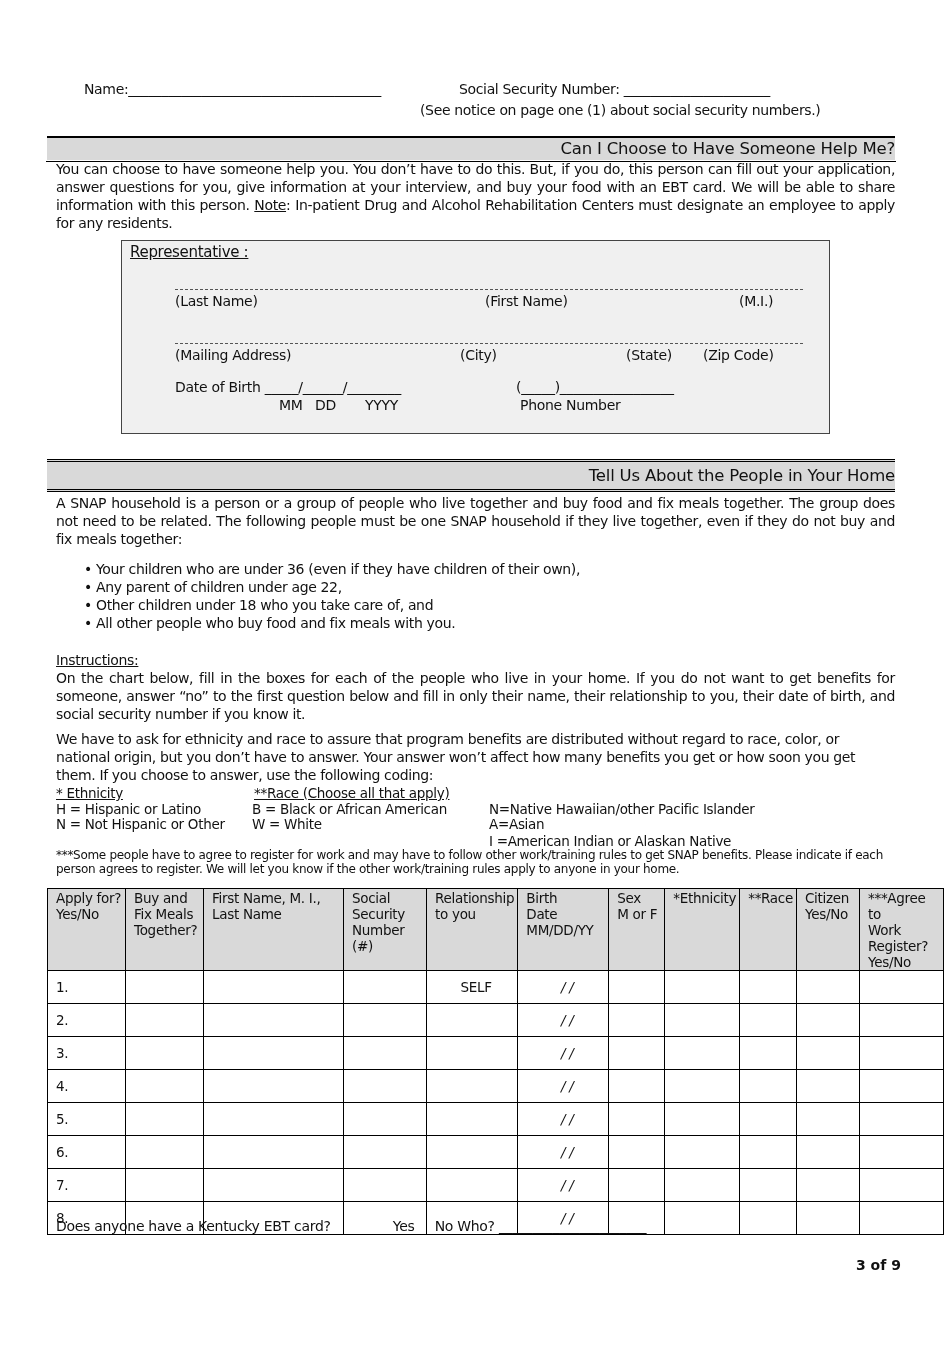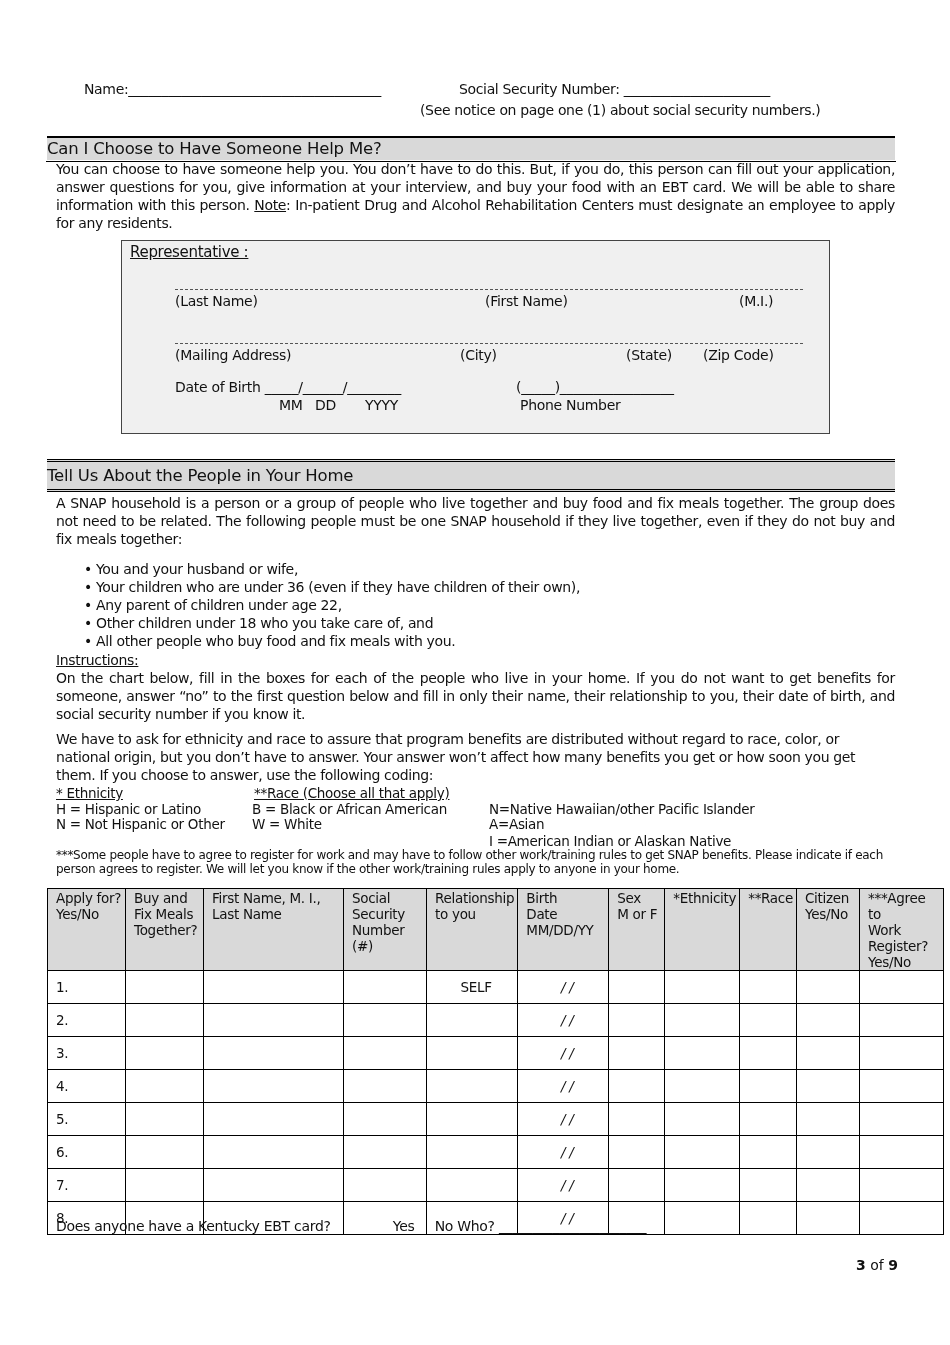"Can I Choose to Have" .band { text-align: left -> right }
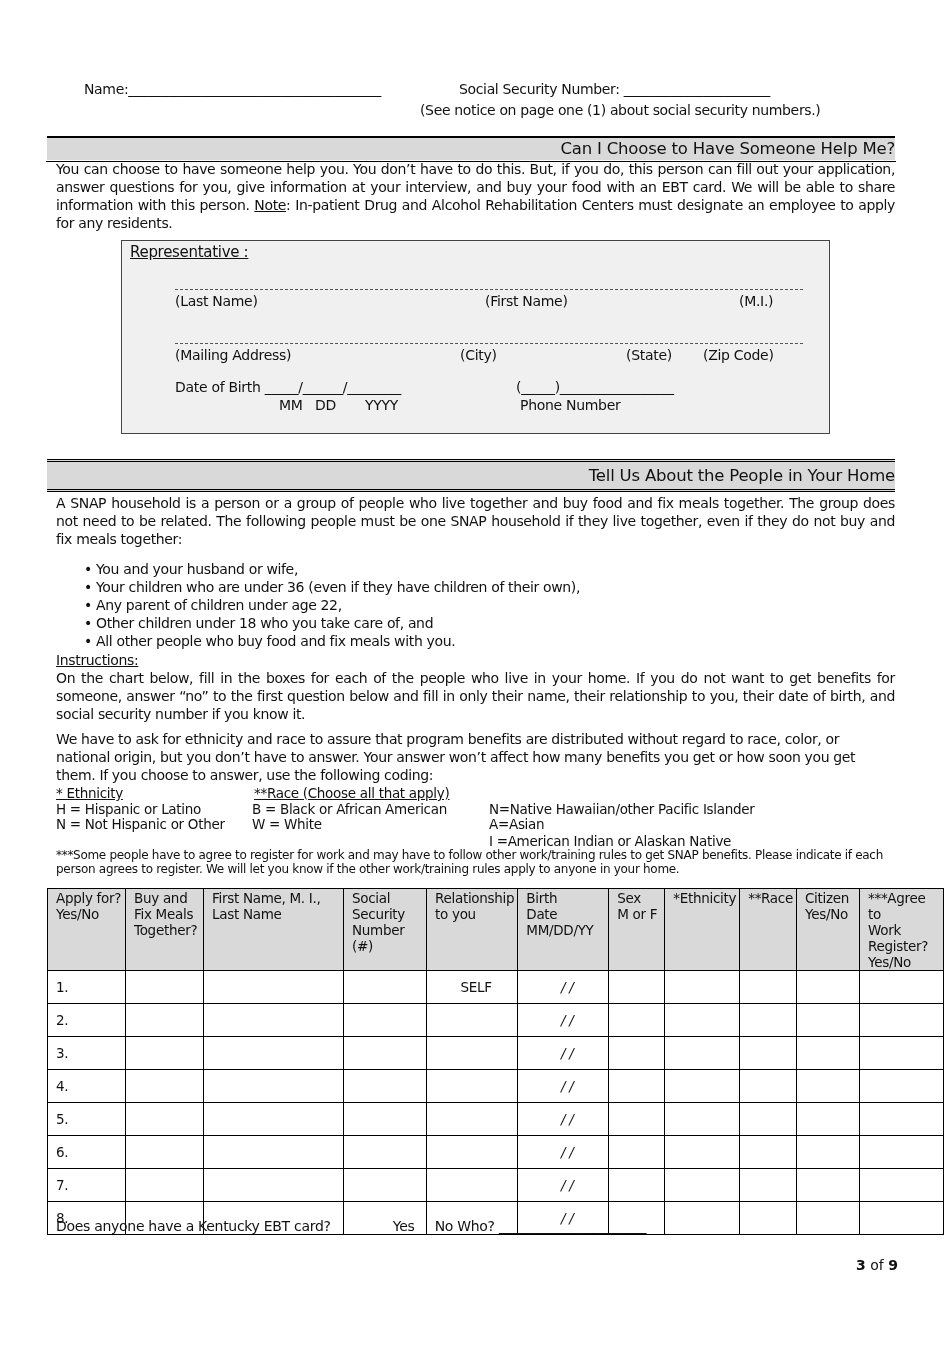"You and your husband or" li { html: <li>You and your husband or wife,</li> -> none }
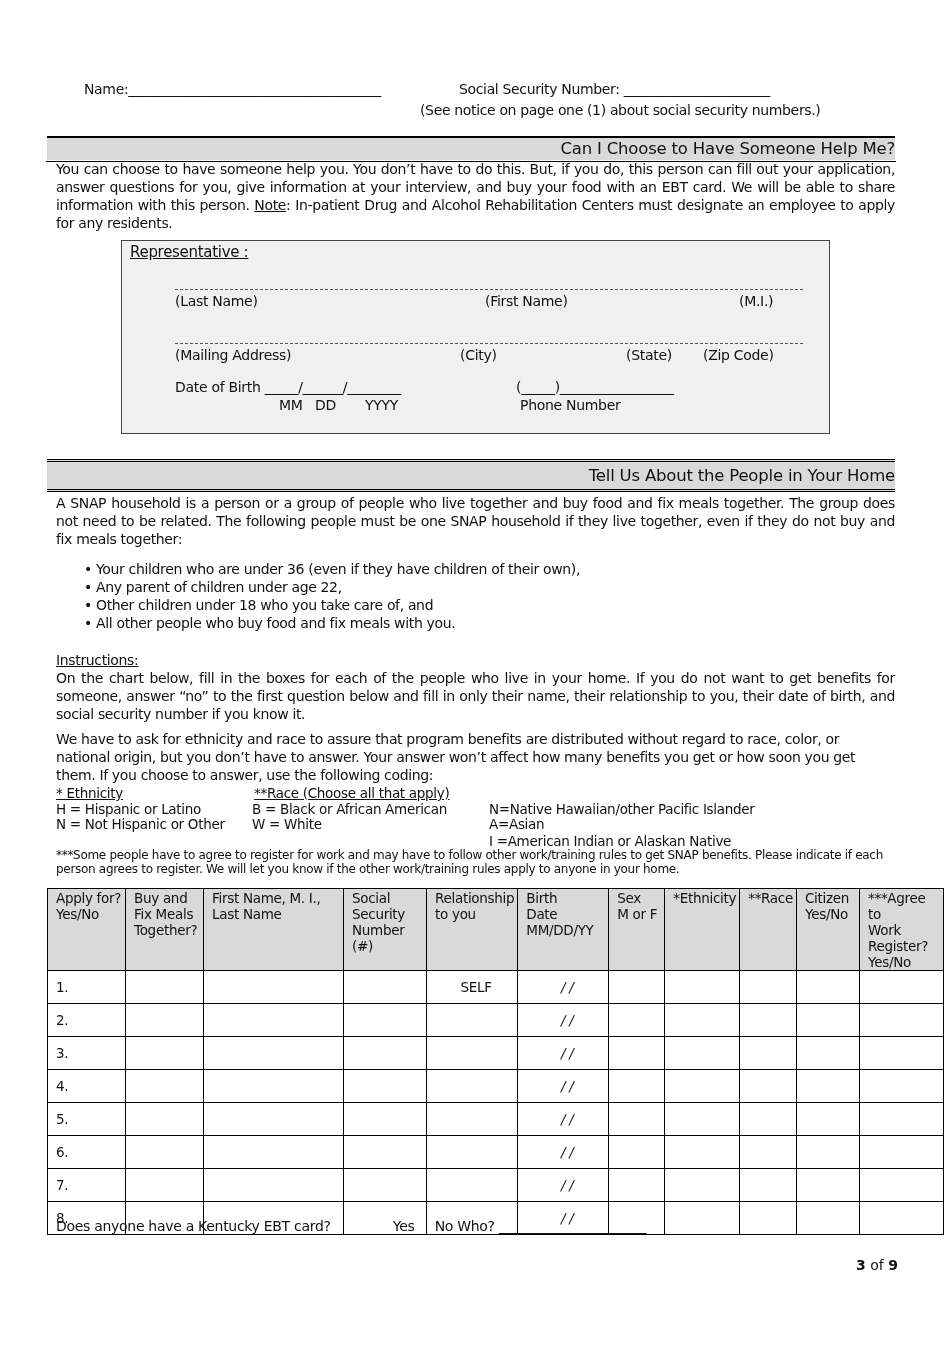"3 of 9" .pg { font-weight: none -> bold }
